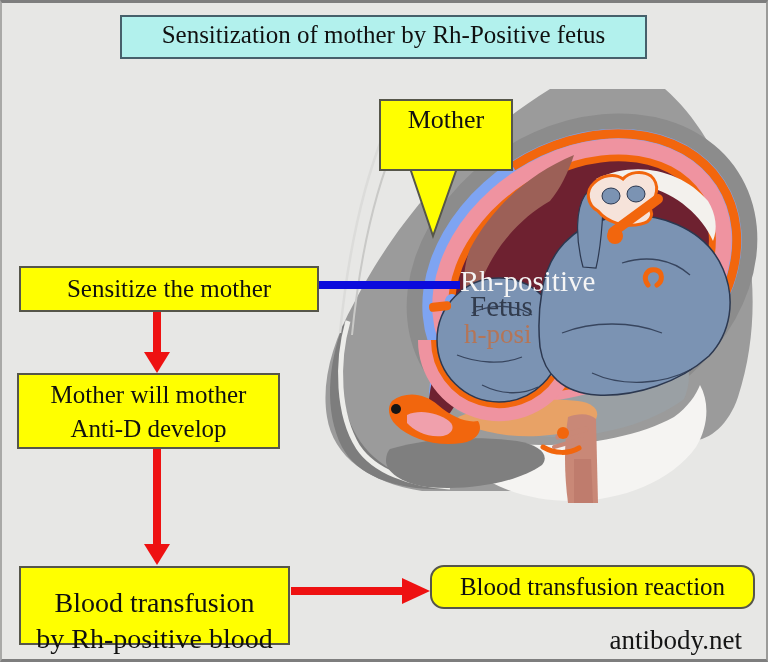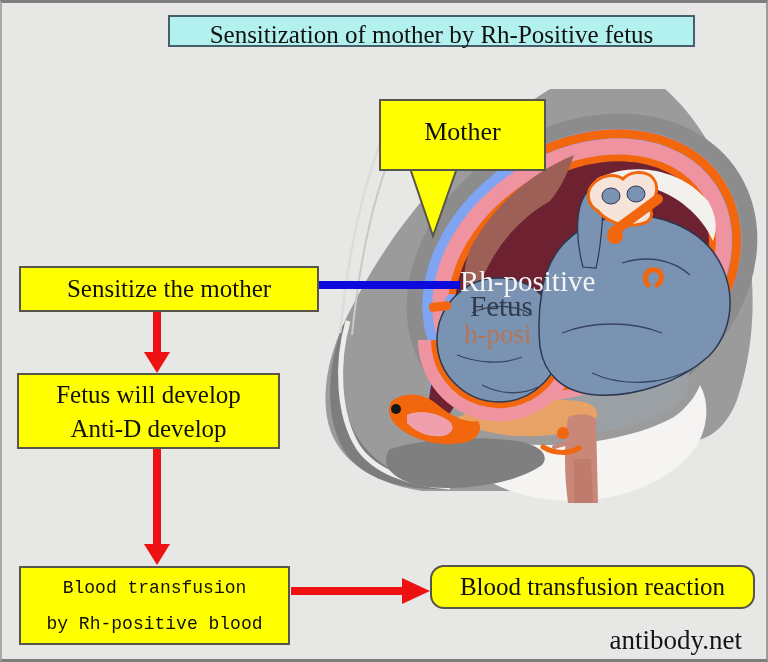"Sensitization of mother by Rh-Positive" #title-box { height: 32px -> 44px; margin-left: 48px -> none }
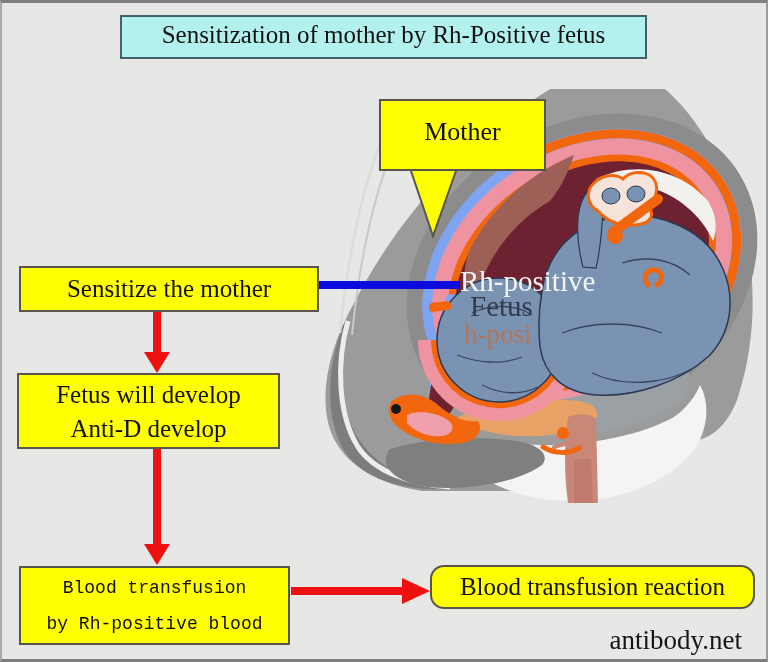"Mother" #callout-box { padding-top: 14px -> 2px; width: 167px -> 134px }
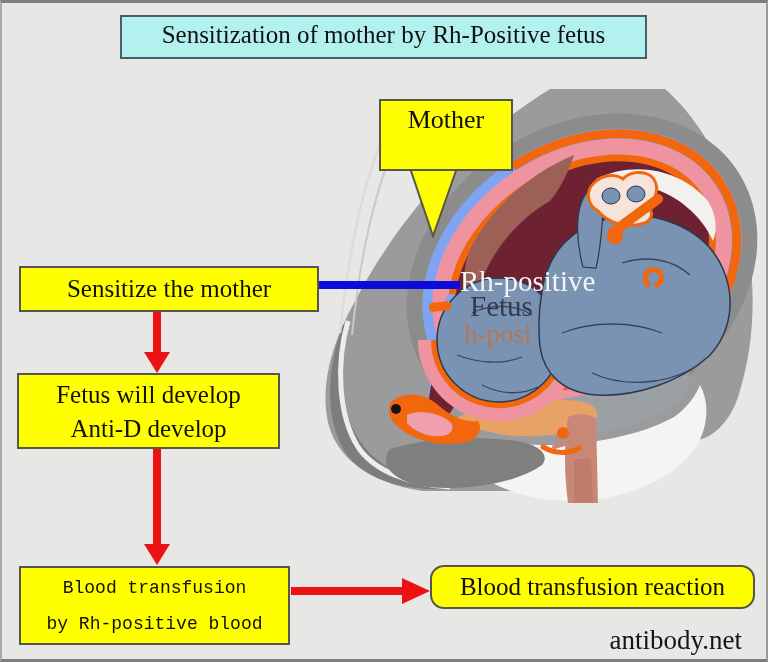"Fetus will develop" span.ln { text: Fetus will develop -> Mother will mother }
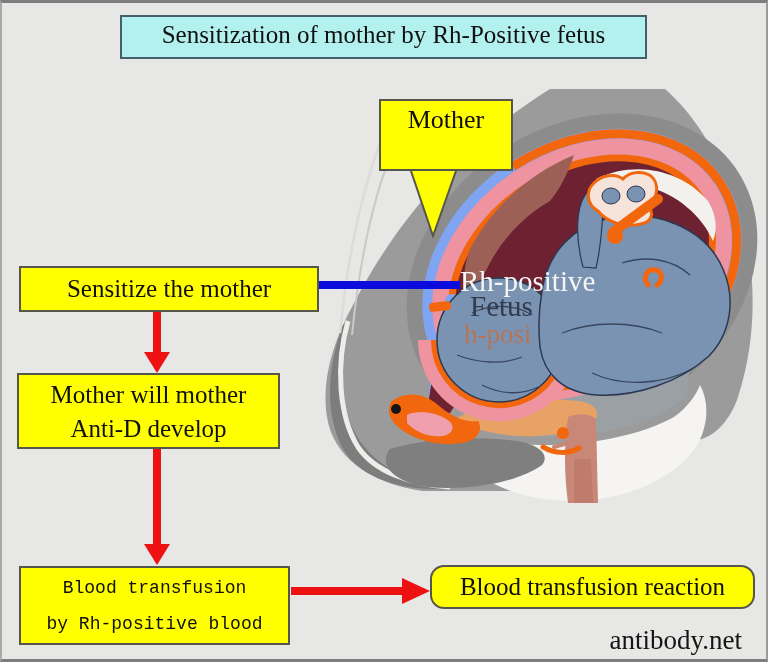"Blood transfusion" #box-transfusion { font-family: Liberation Mono, monospace -> none; font-size: 18px -> 28px; padding-top: 2px -> 17px }
